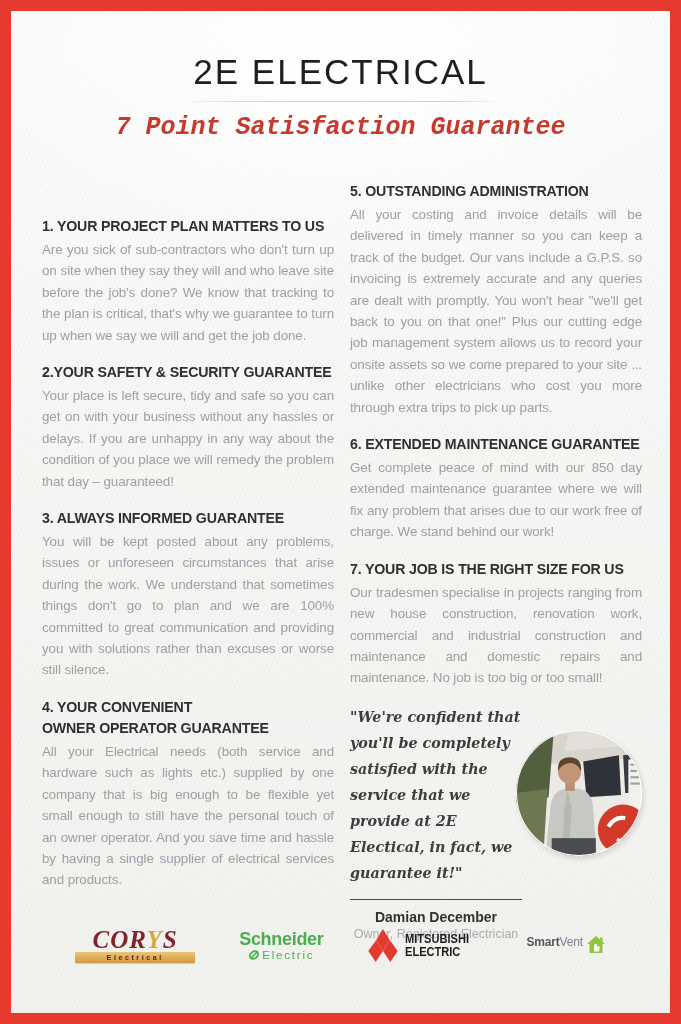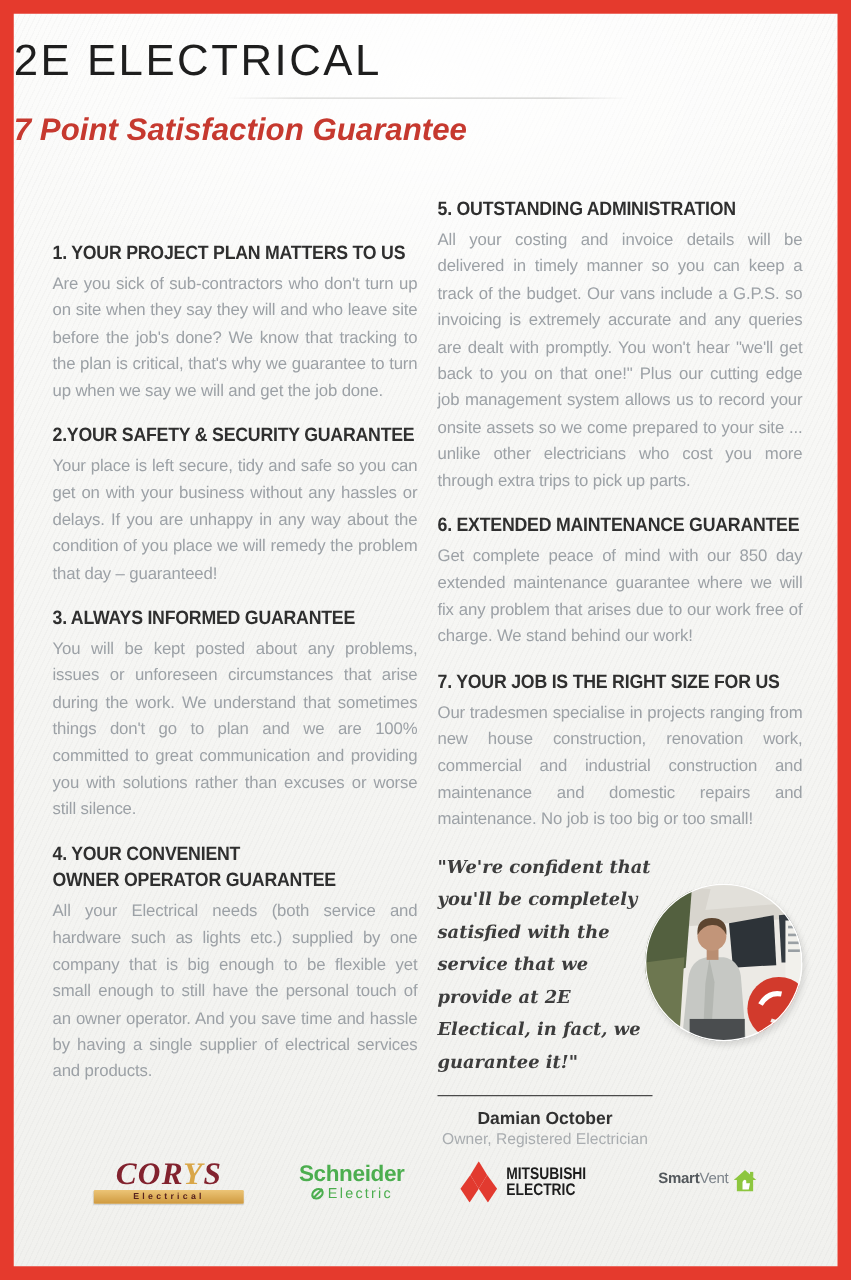"2E ELECTRICAL" .header { padding-top: 17px -> 40px; text-align: none -> center }
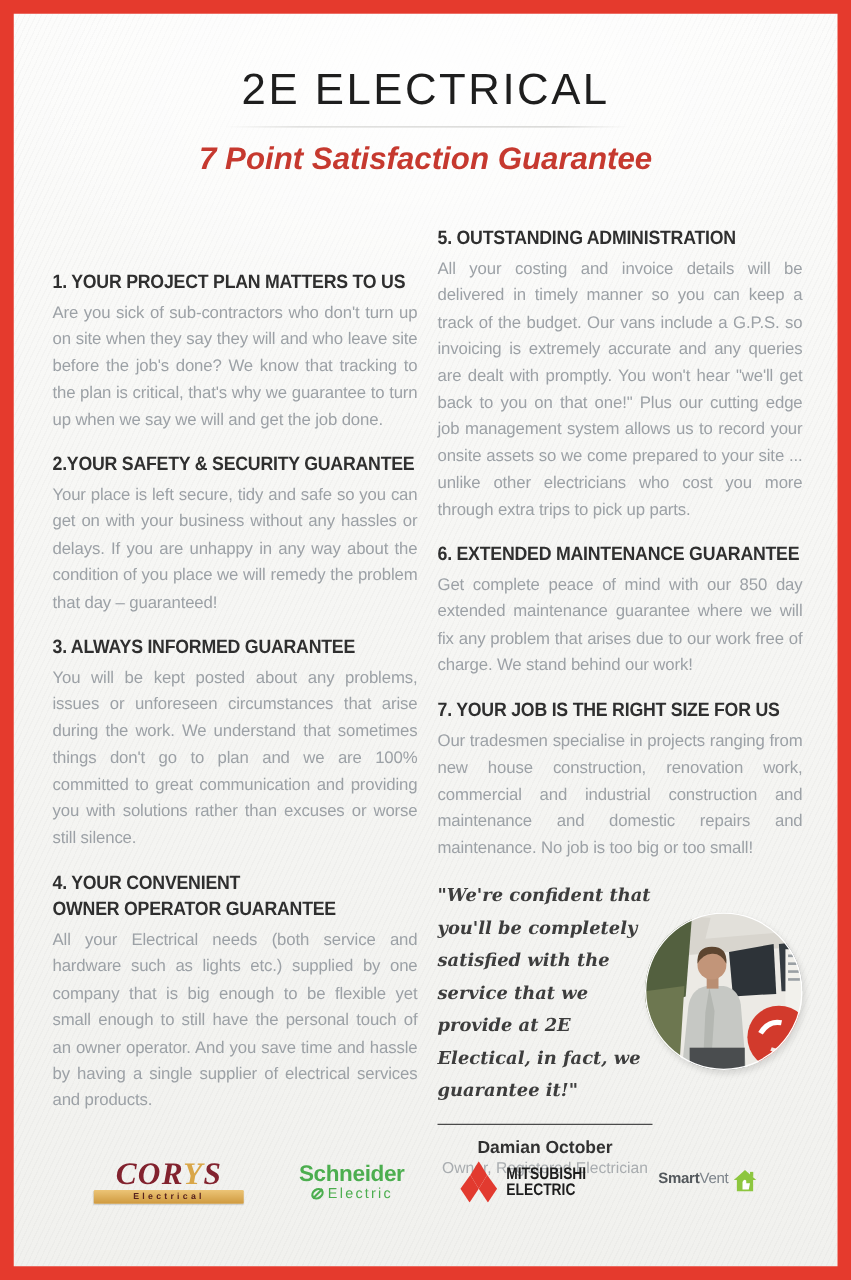"7 Point Satisfaction Guarantee" .tagline { font-family: Liberation Sans, sans-serif -> Liberation Mono, monospace }
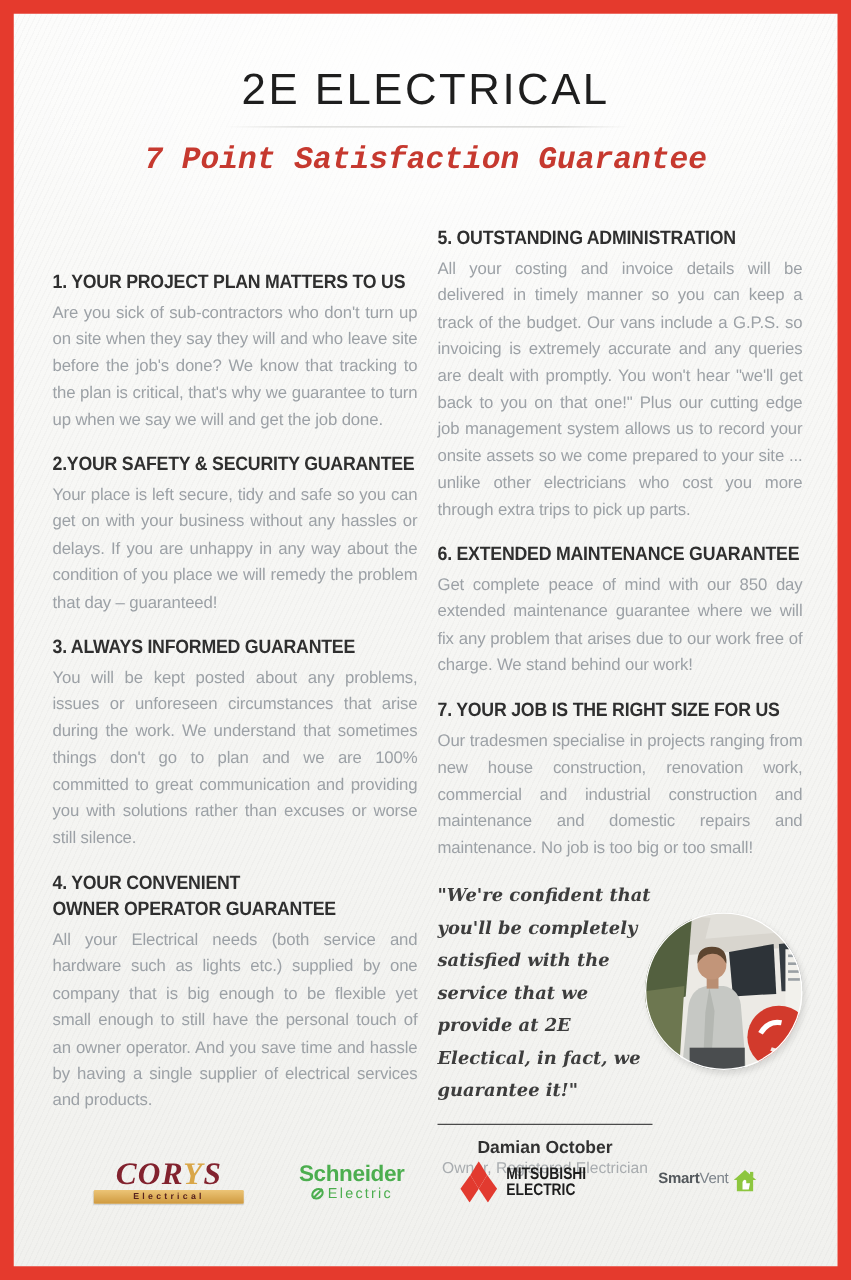"Damian October" div.attr-name { text: October -> December }
